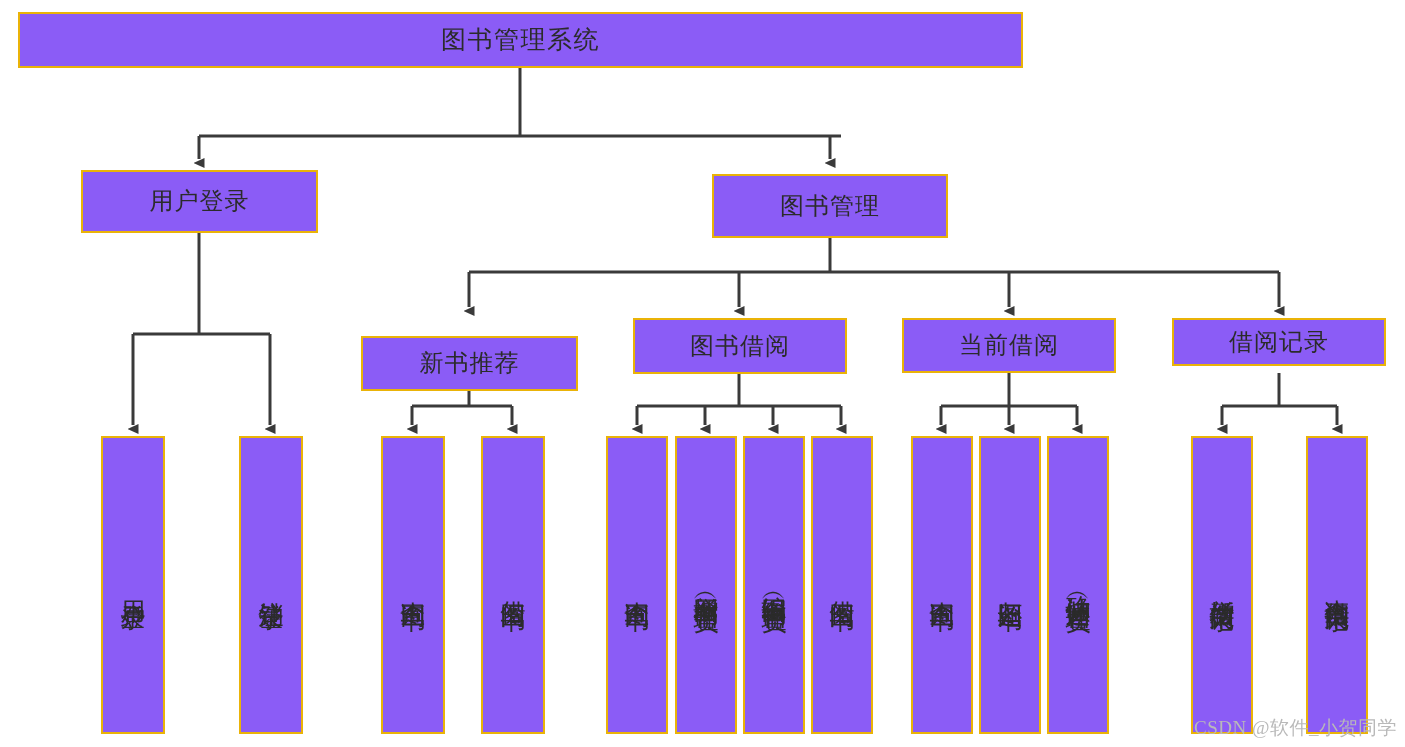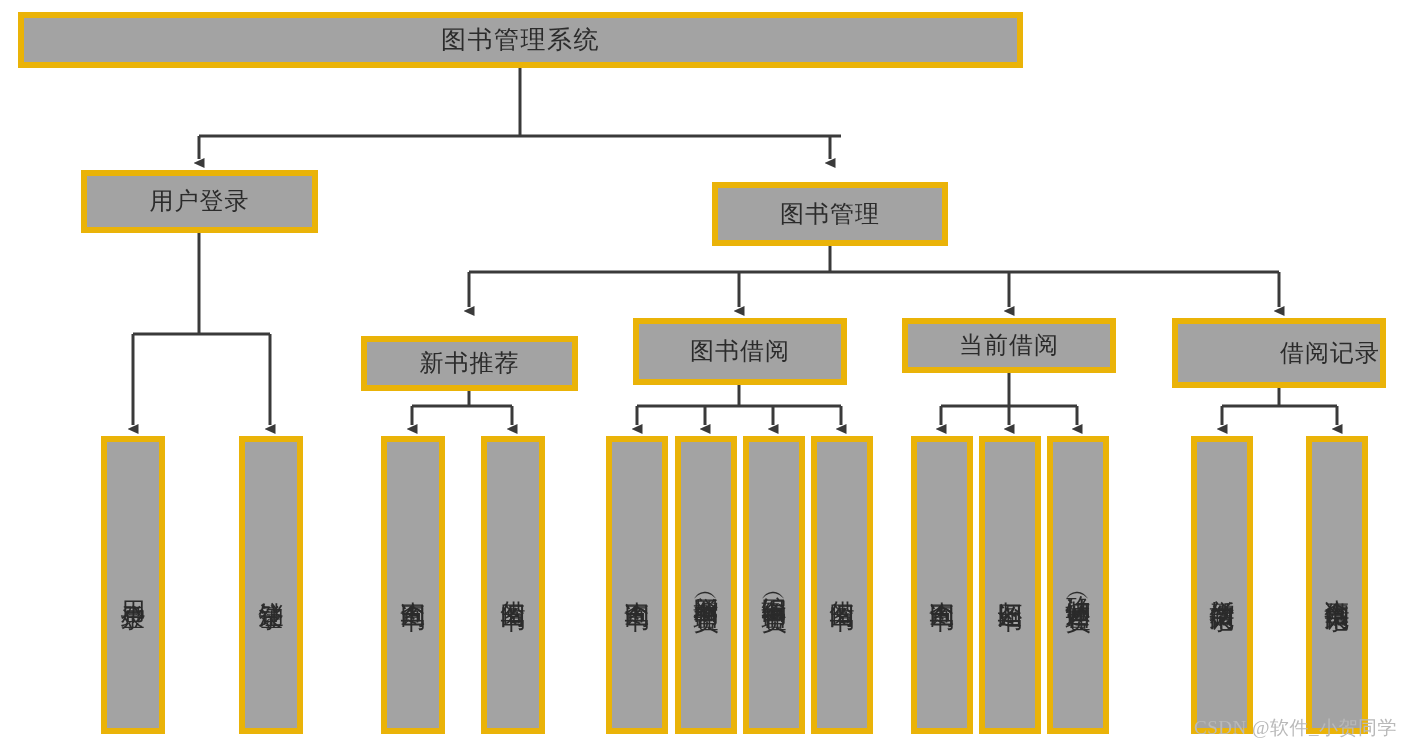"图书管理系统" .node { background: #a3a3a3 -> #8b5cf6; border: 6px solid #eab308 -> 2px solid #eab308 }
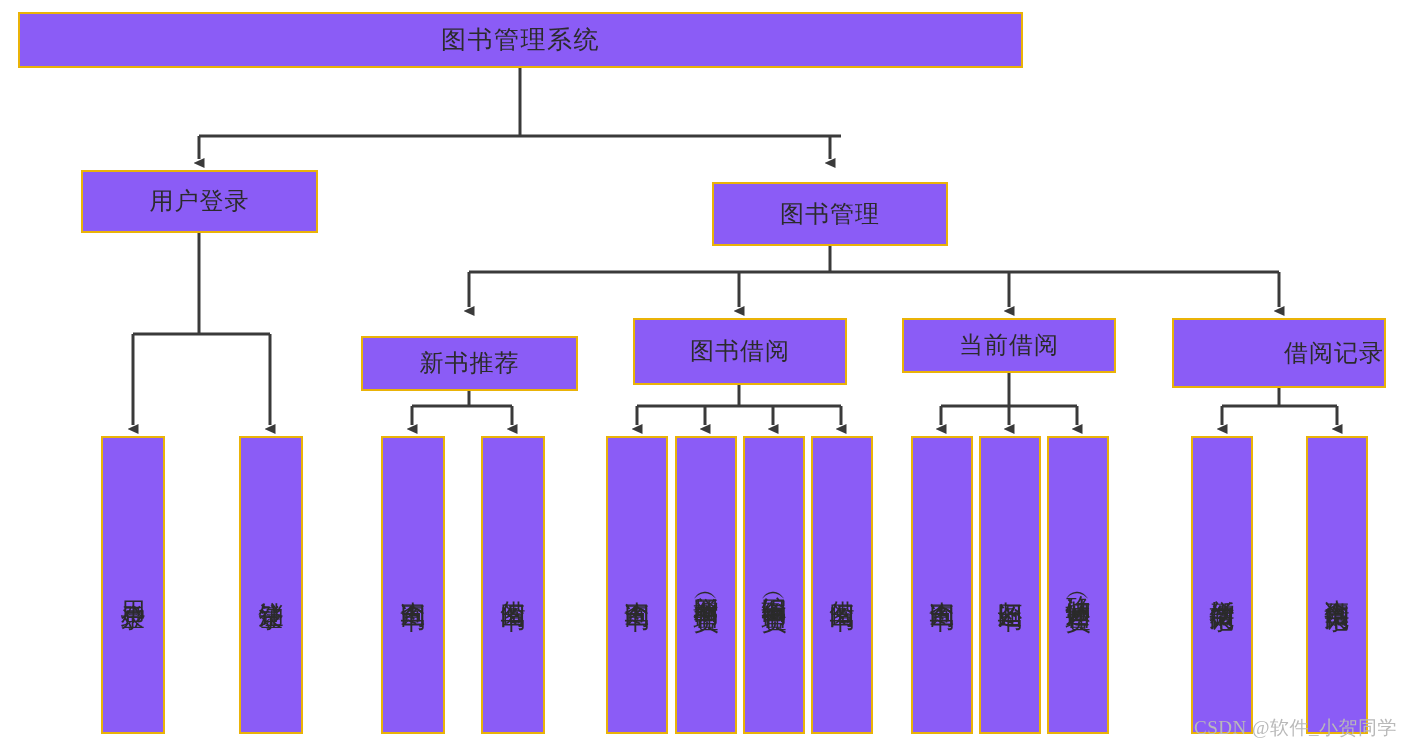"图书管理" div.node { top: 182px -> 174px }
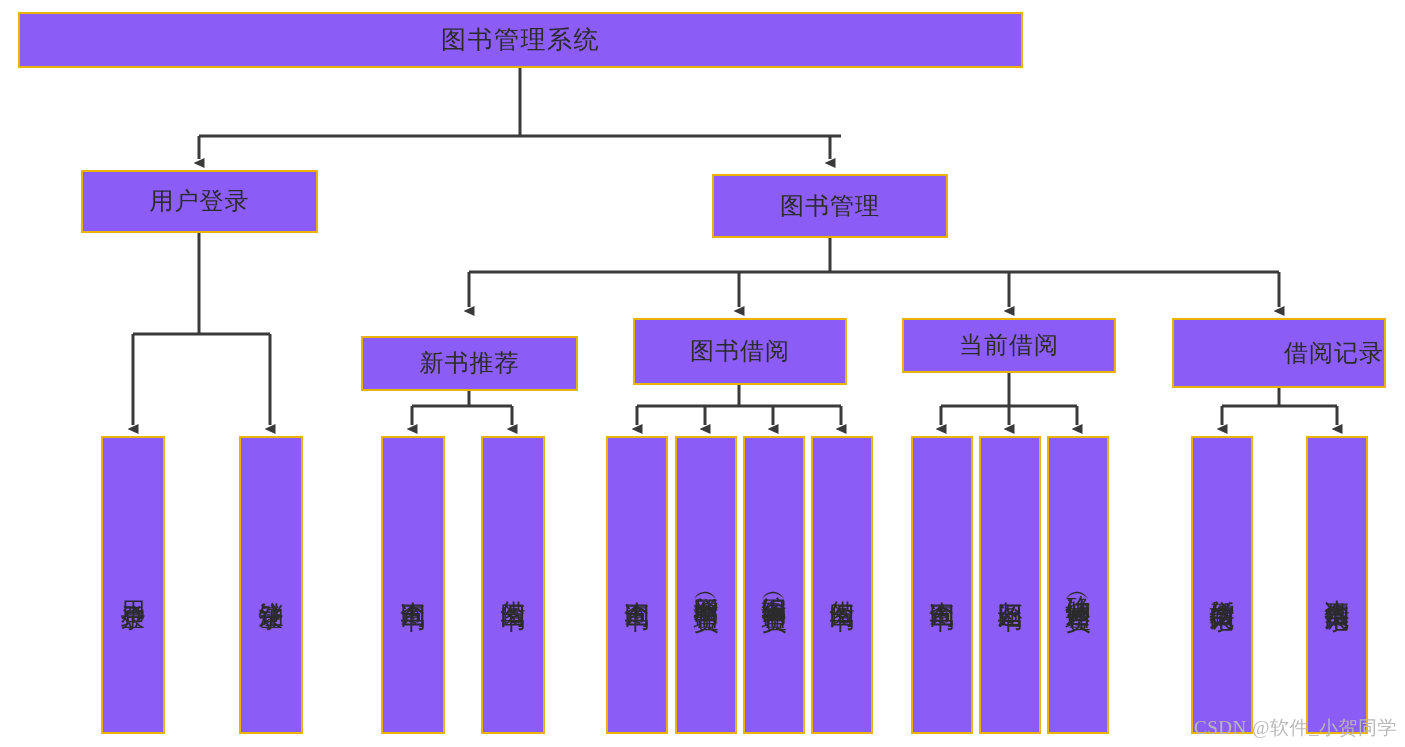"图书借阅" div.node { height: 67px -> 56px }
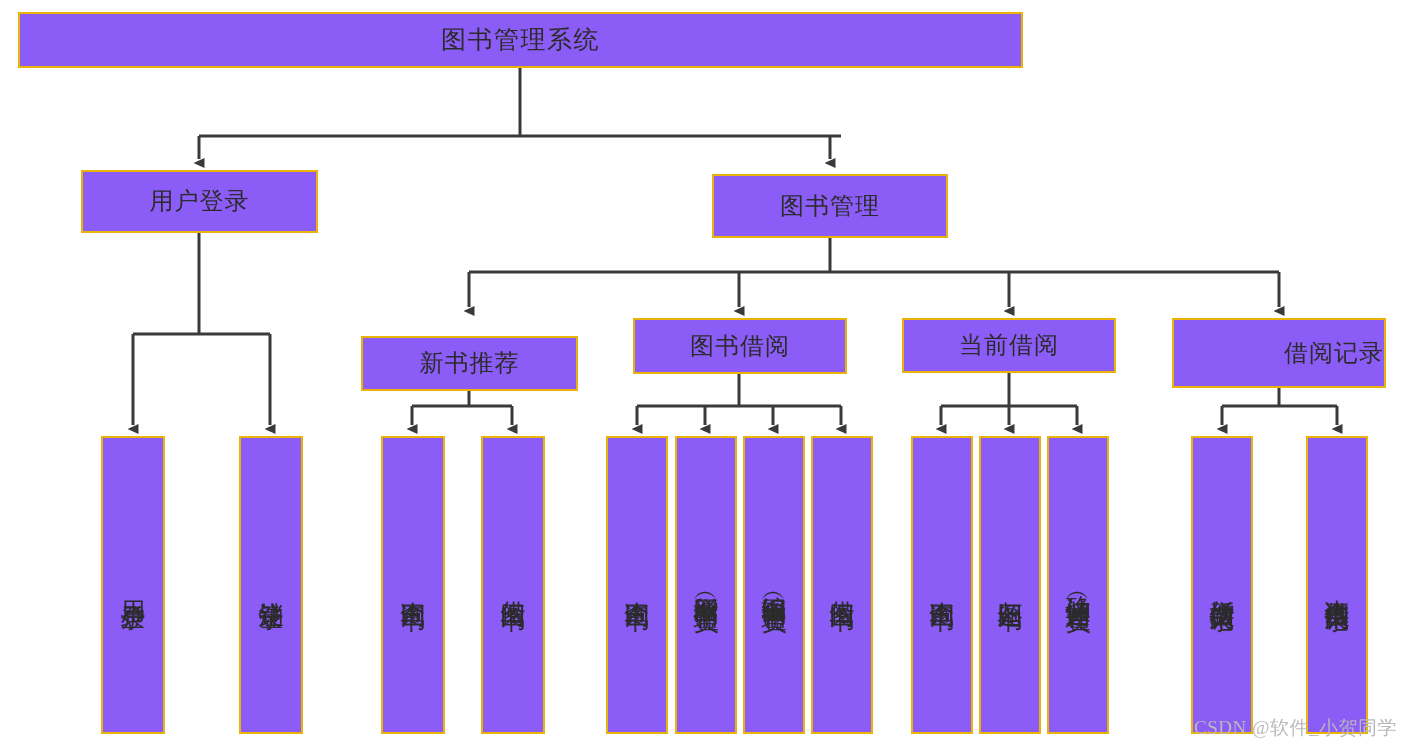"借阅记录" div.node { height: 70px -> 48px; justify-content: flex-end -> none }
